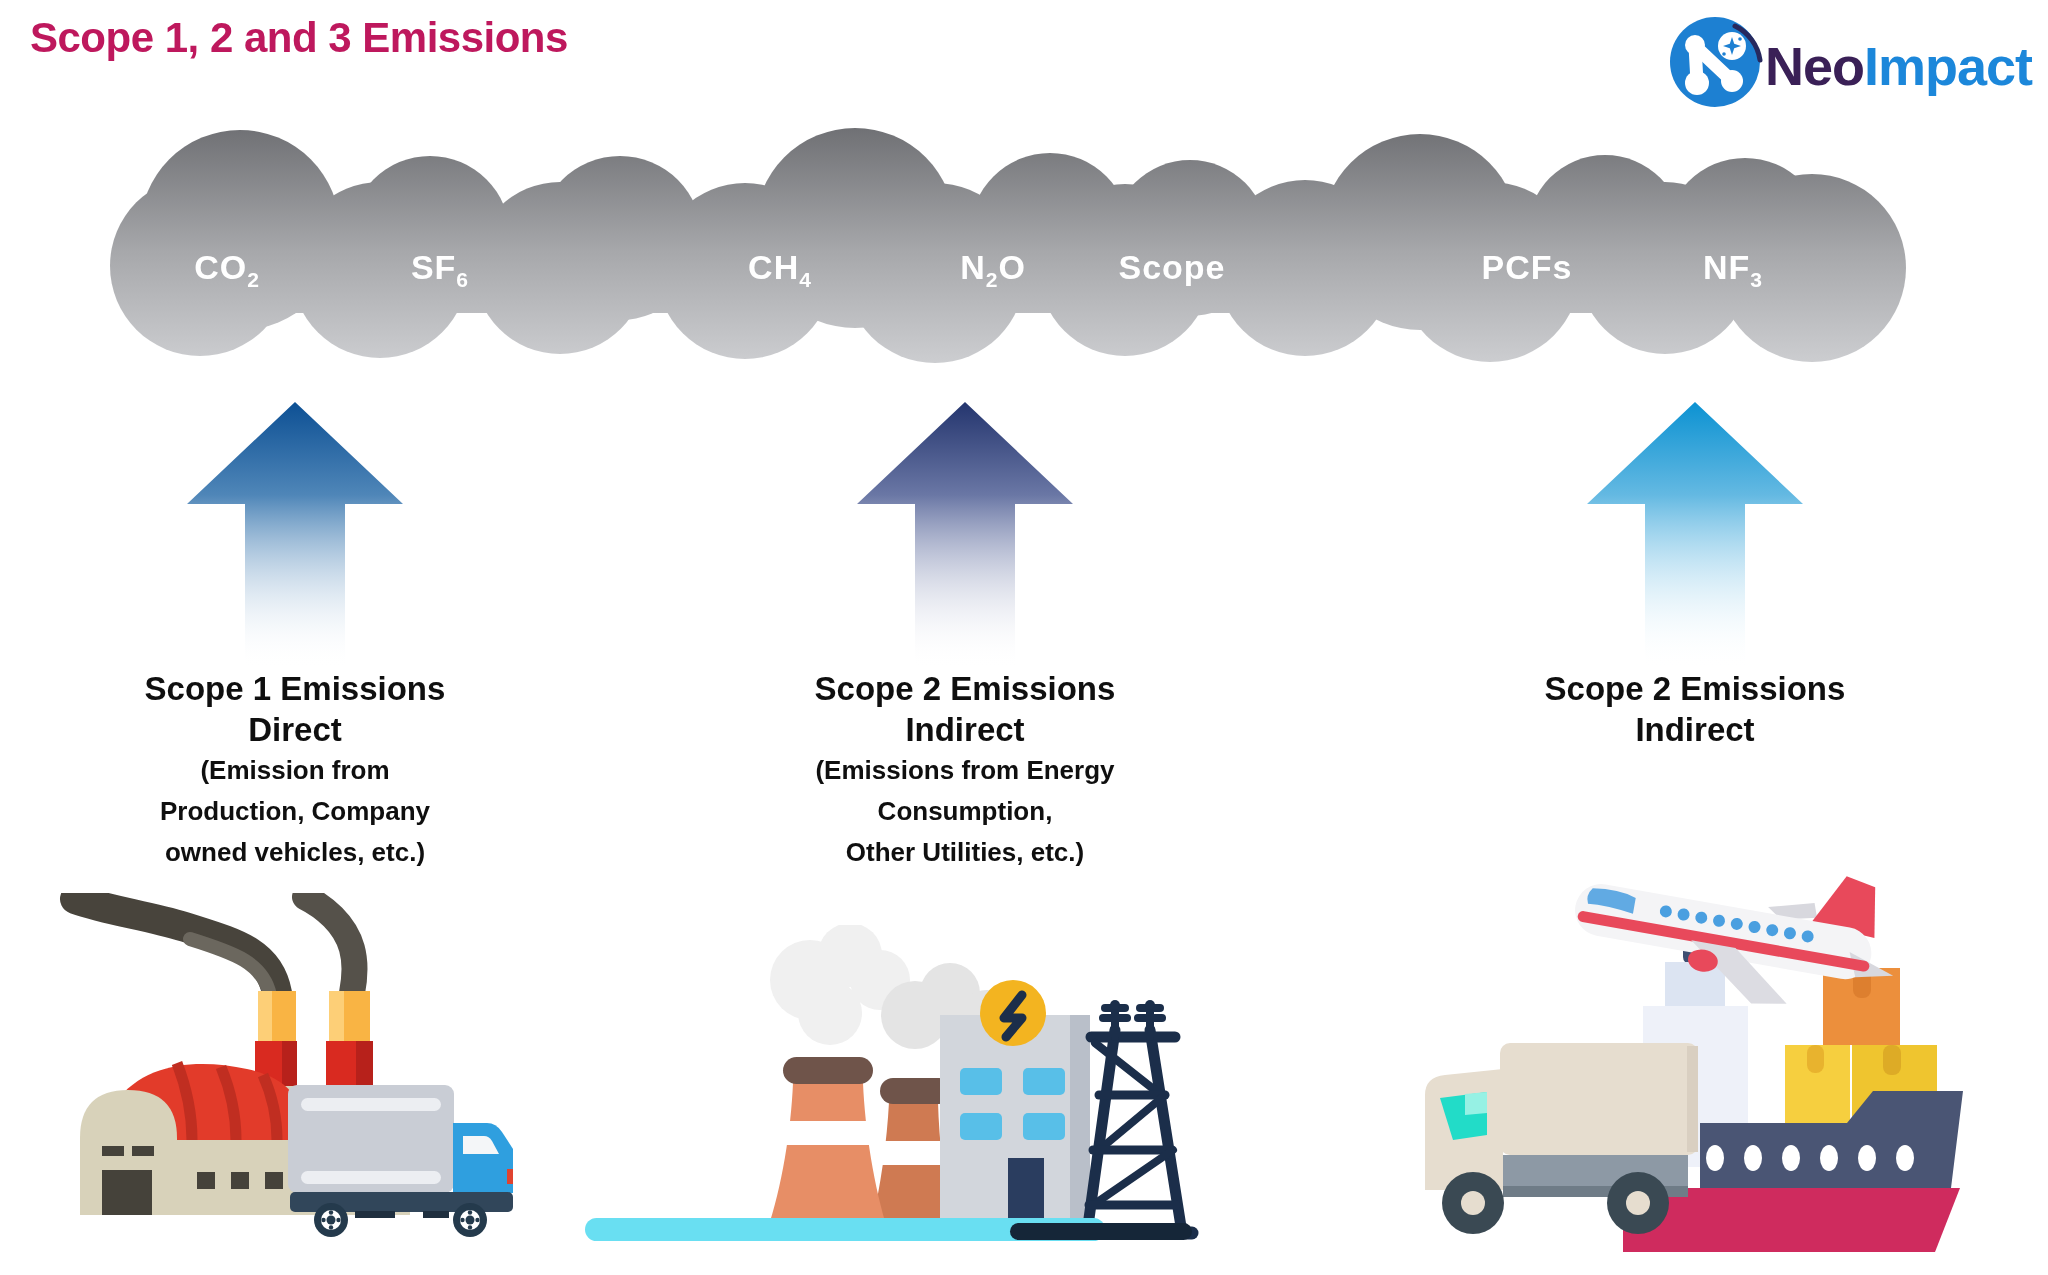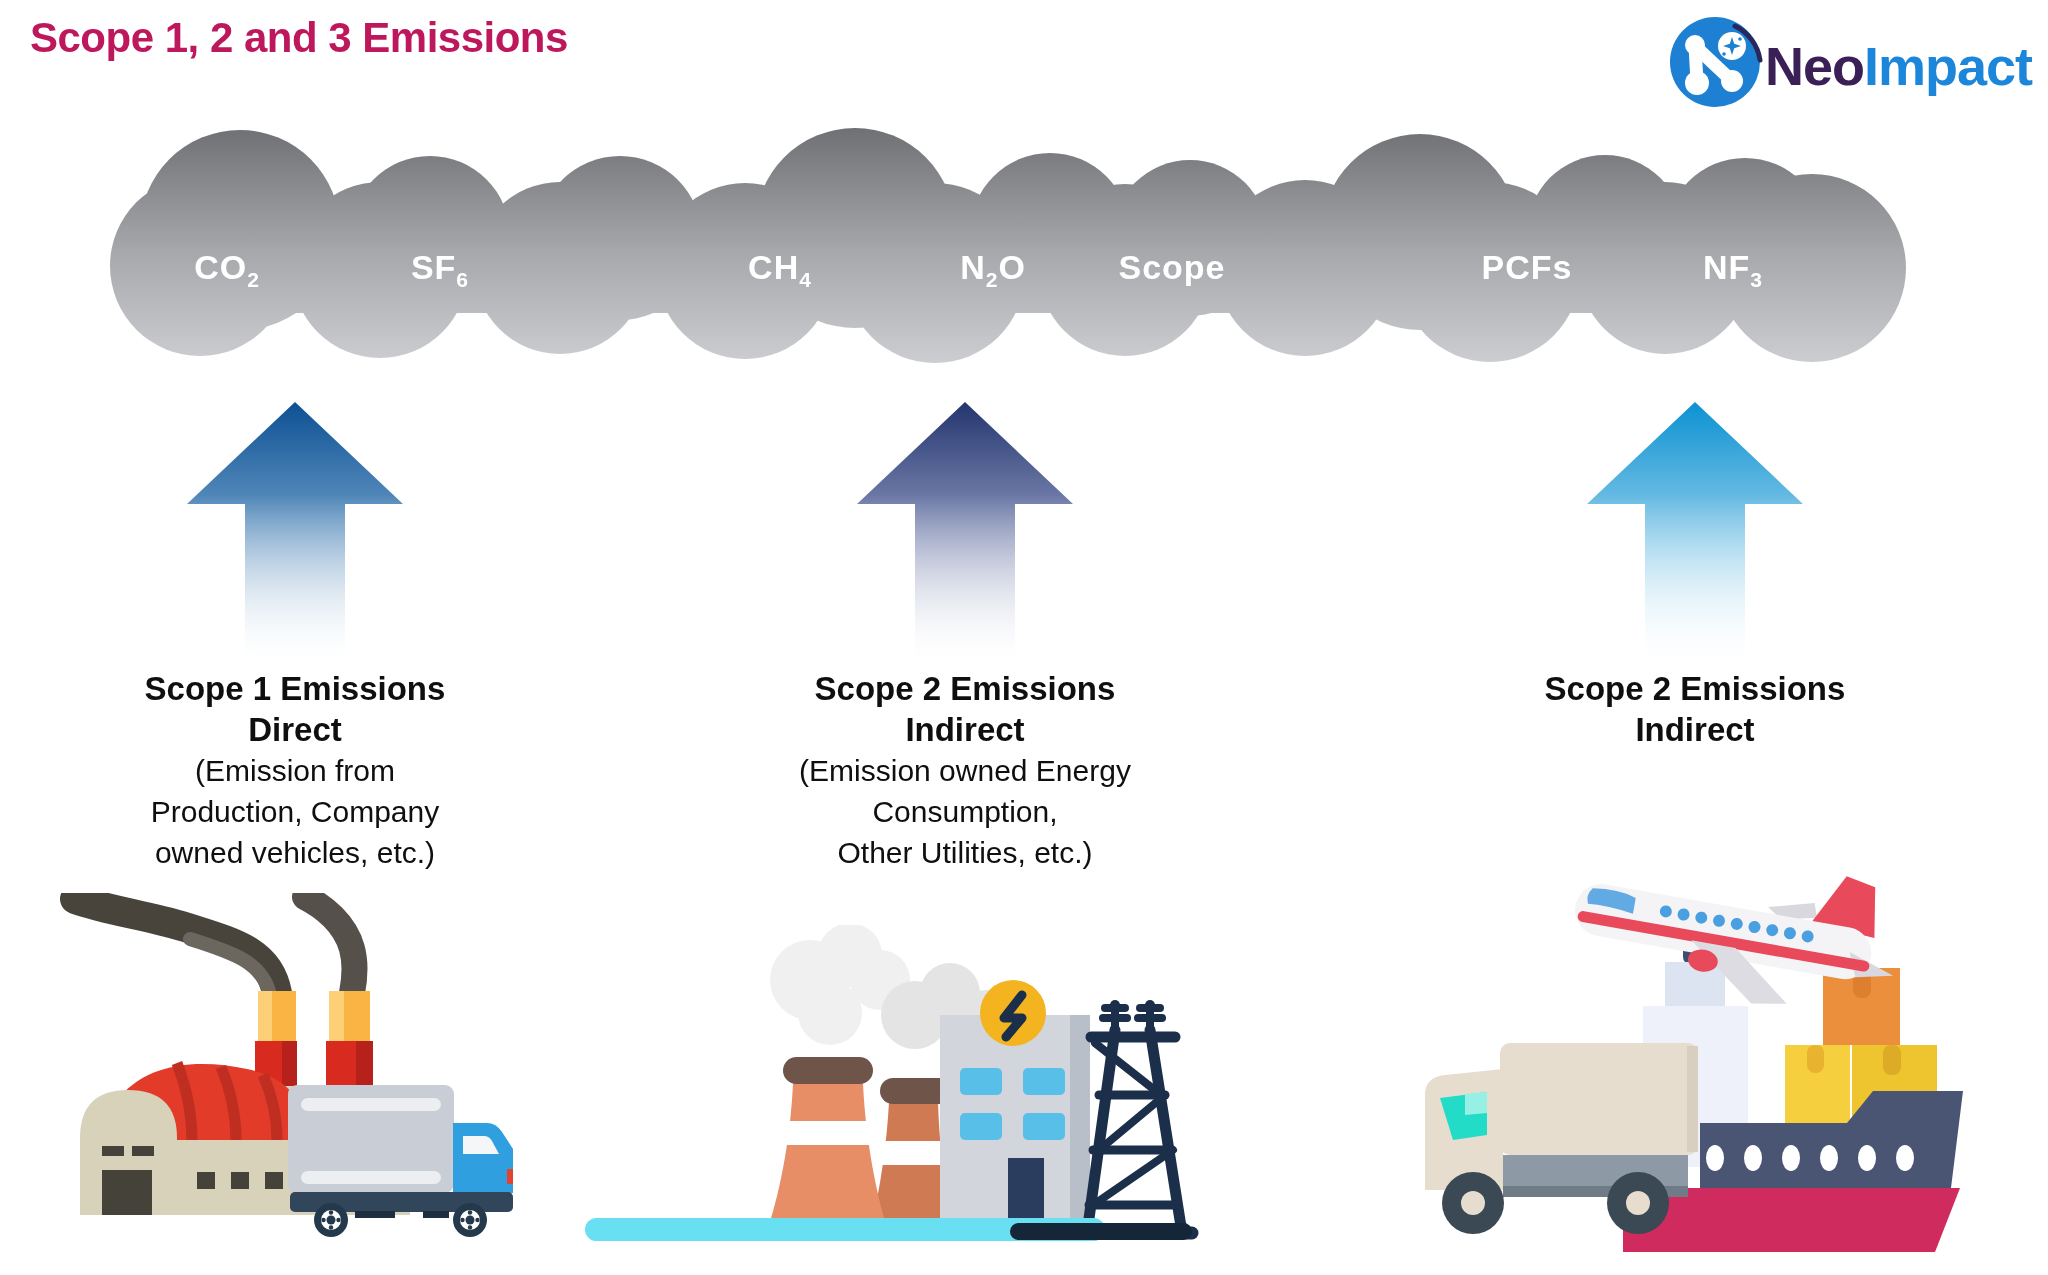"(Emission from" .scope .d { font-size: 30px -> 26px; font-weight: 400 -> 700 }
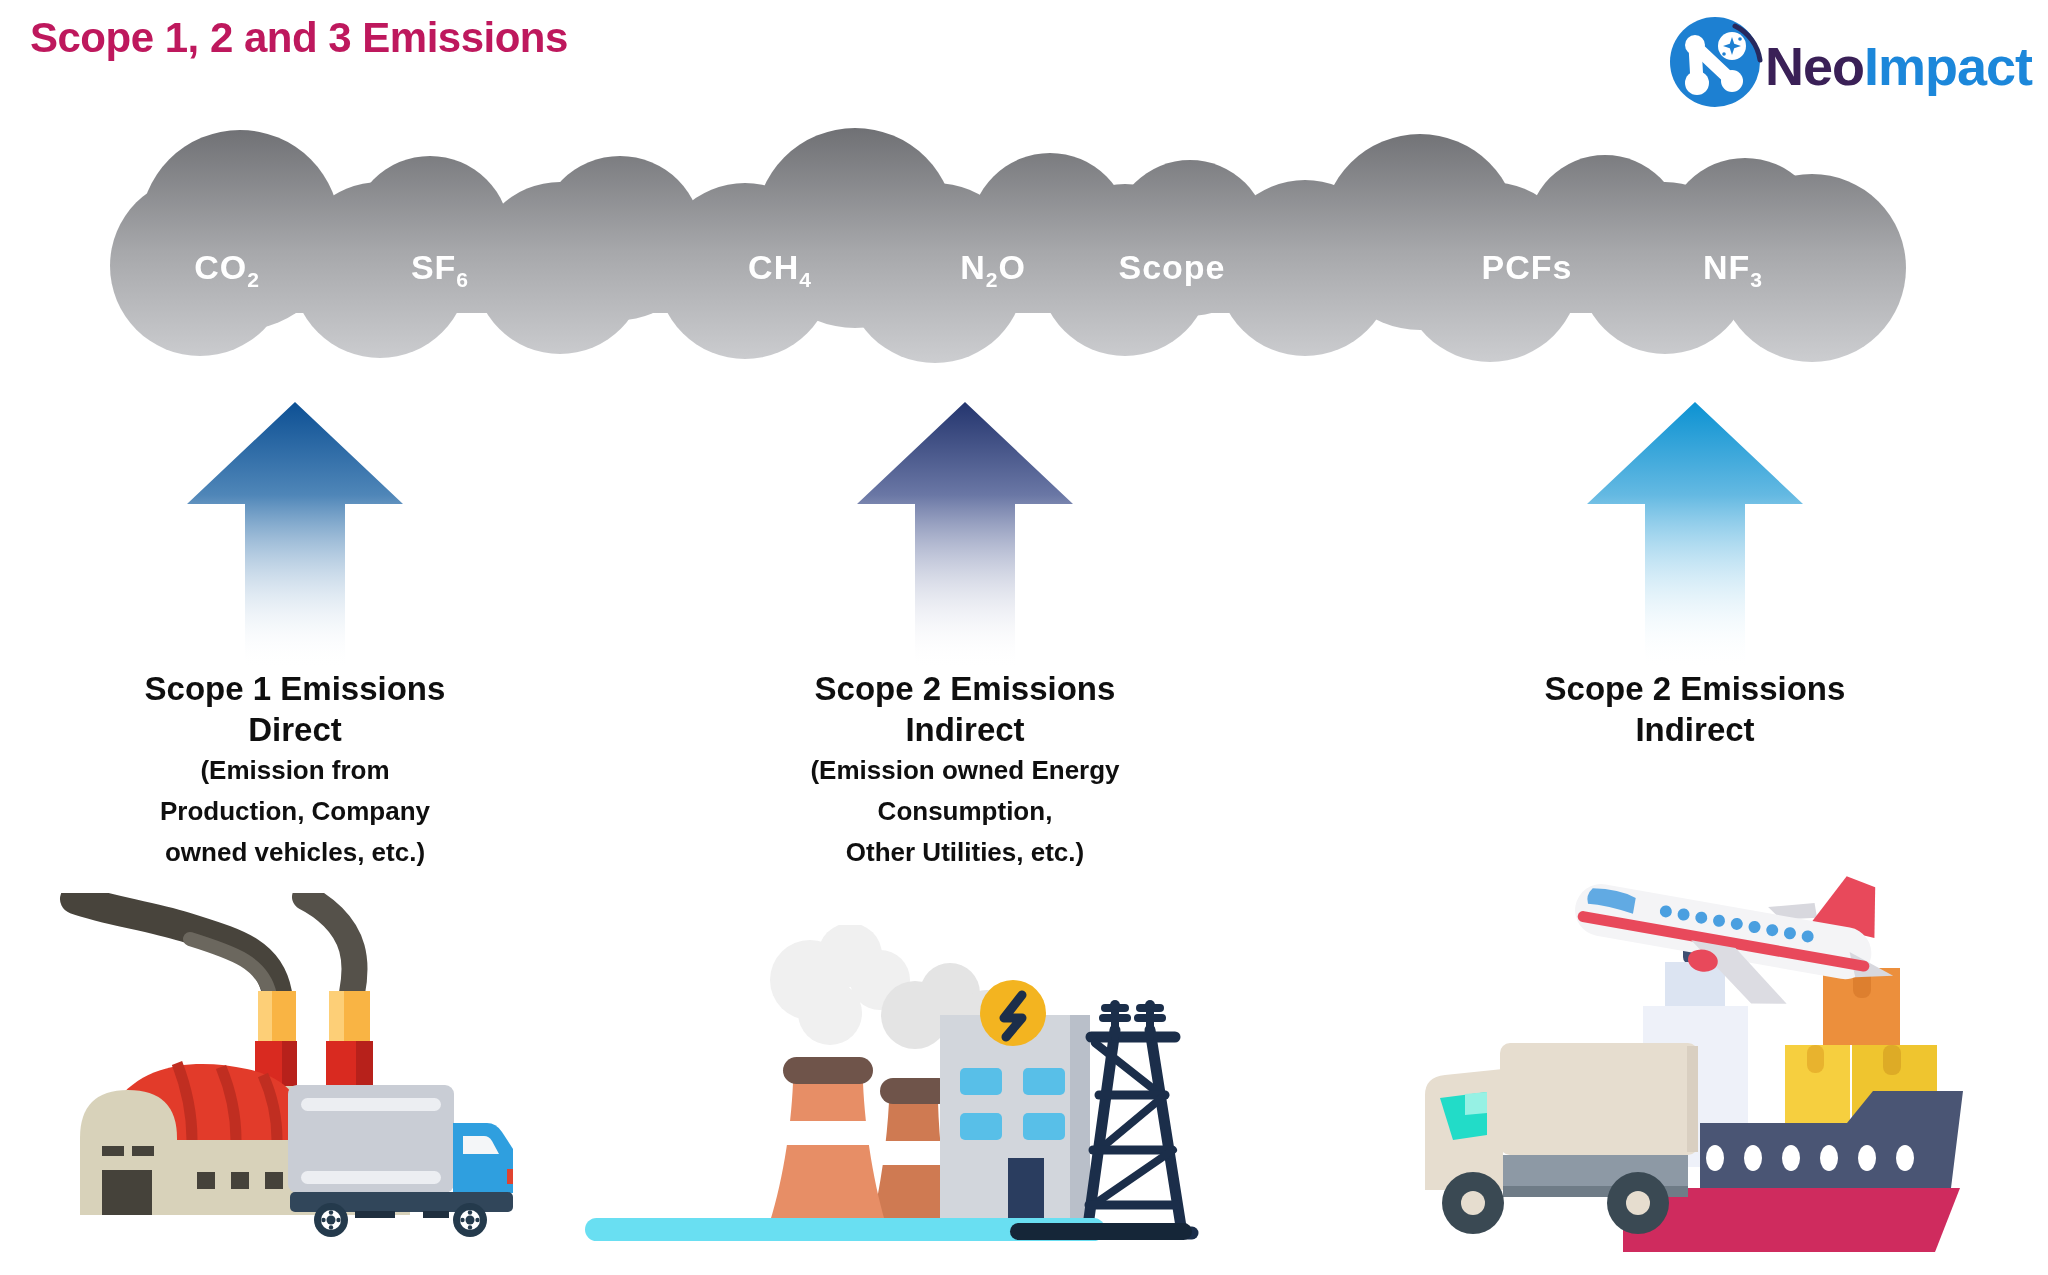"(Emission owned Energy" div.d { text: Emission owned -> Emissions from }
